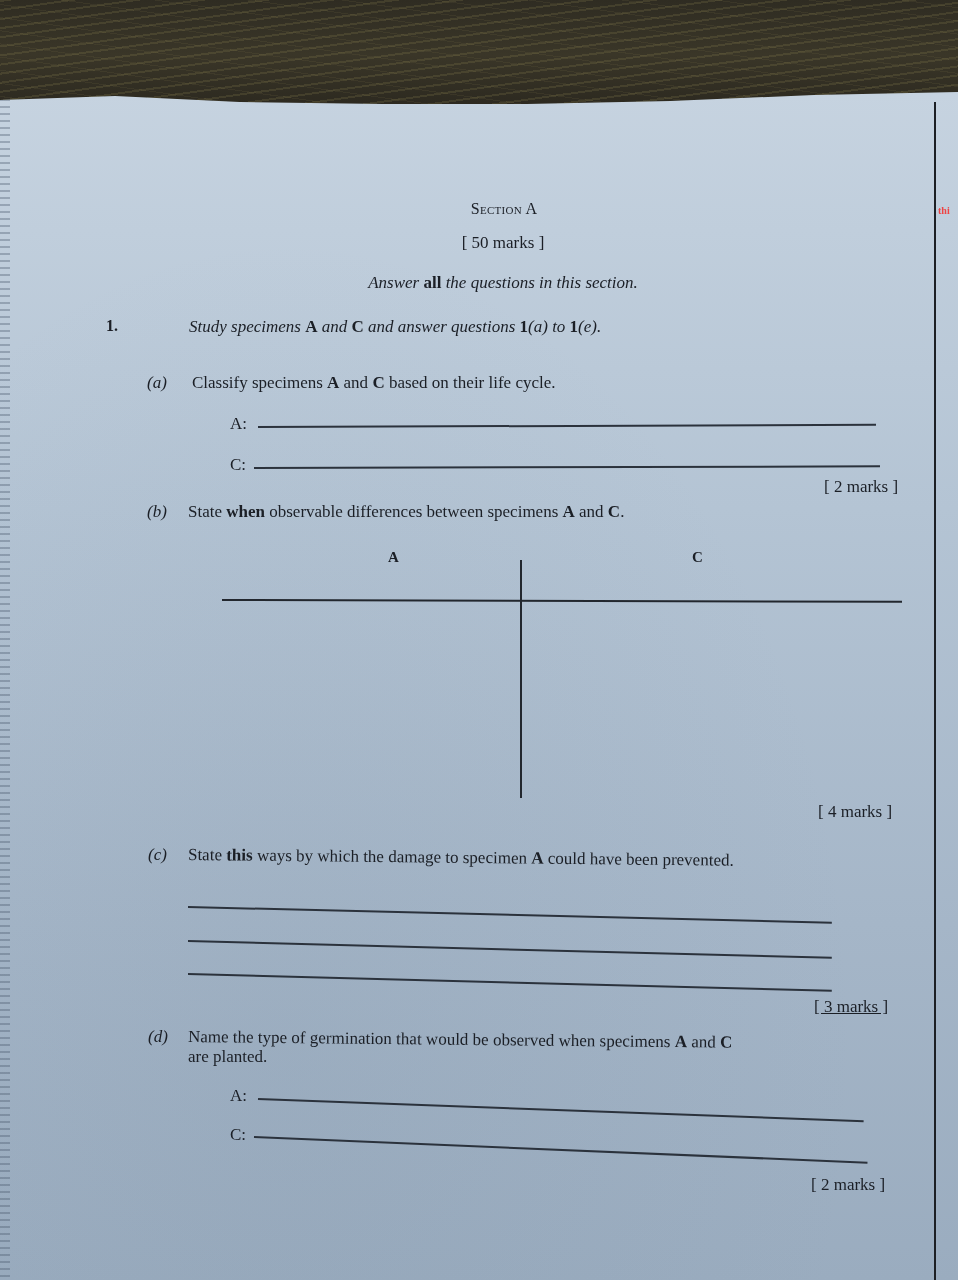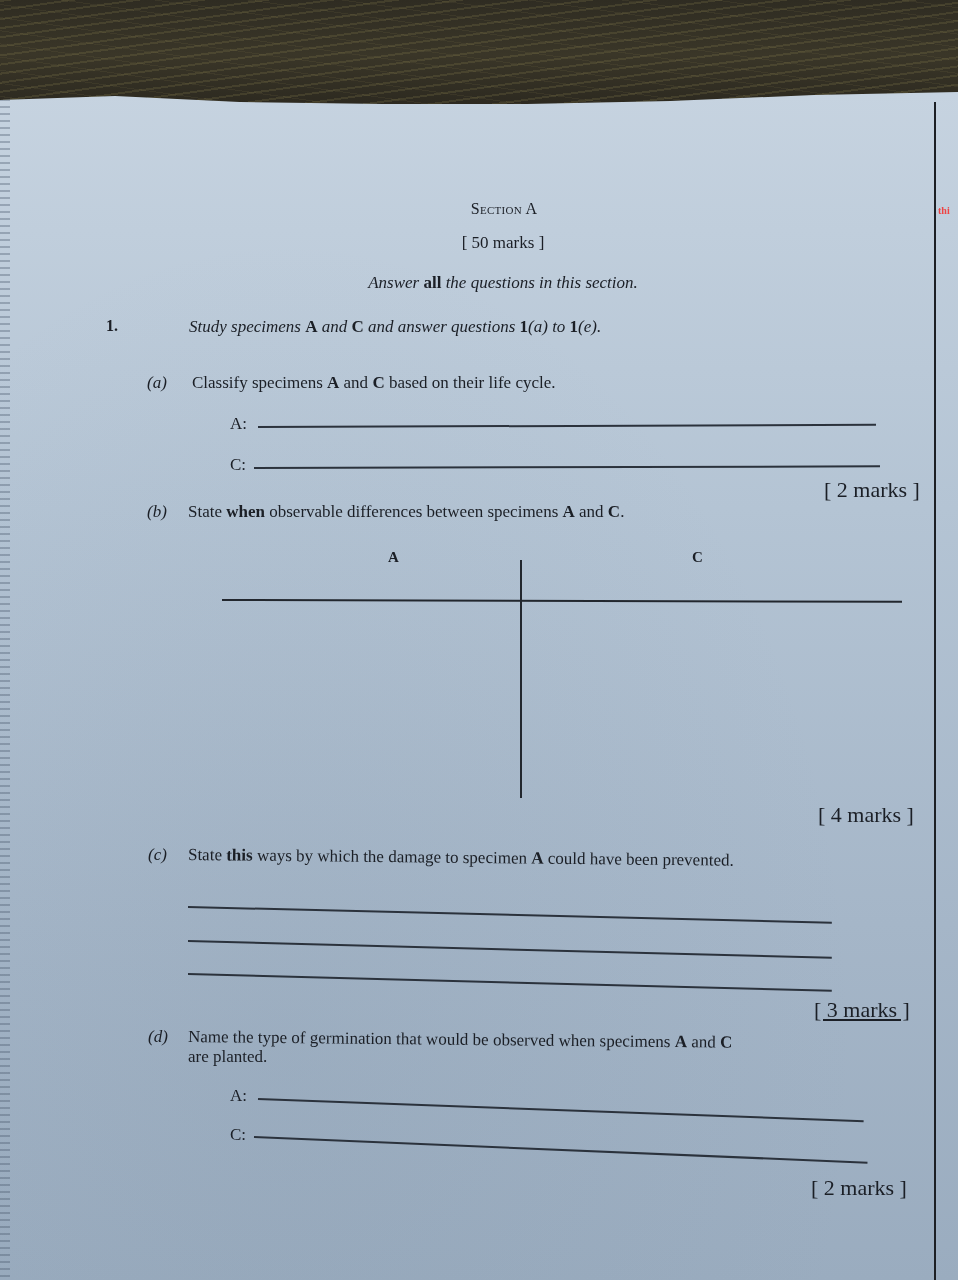"[ 2 marks ]" .marks { font-size: 22px -> 17px }
